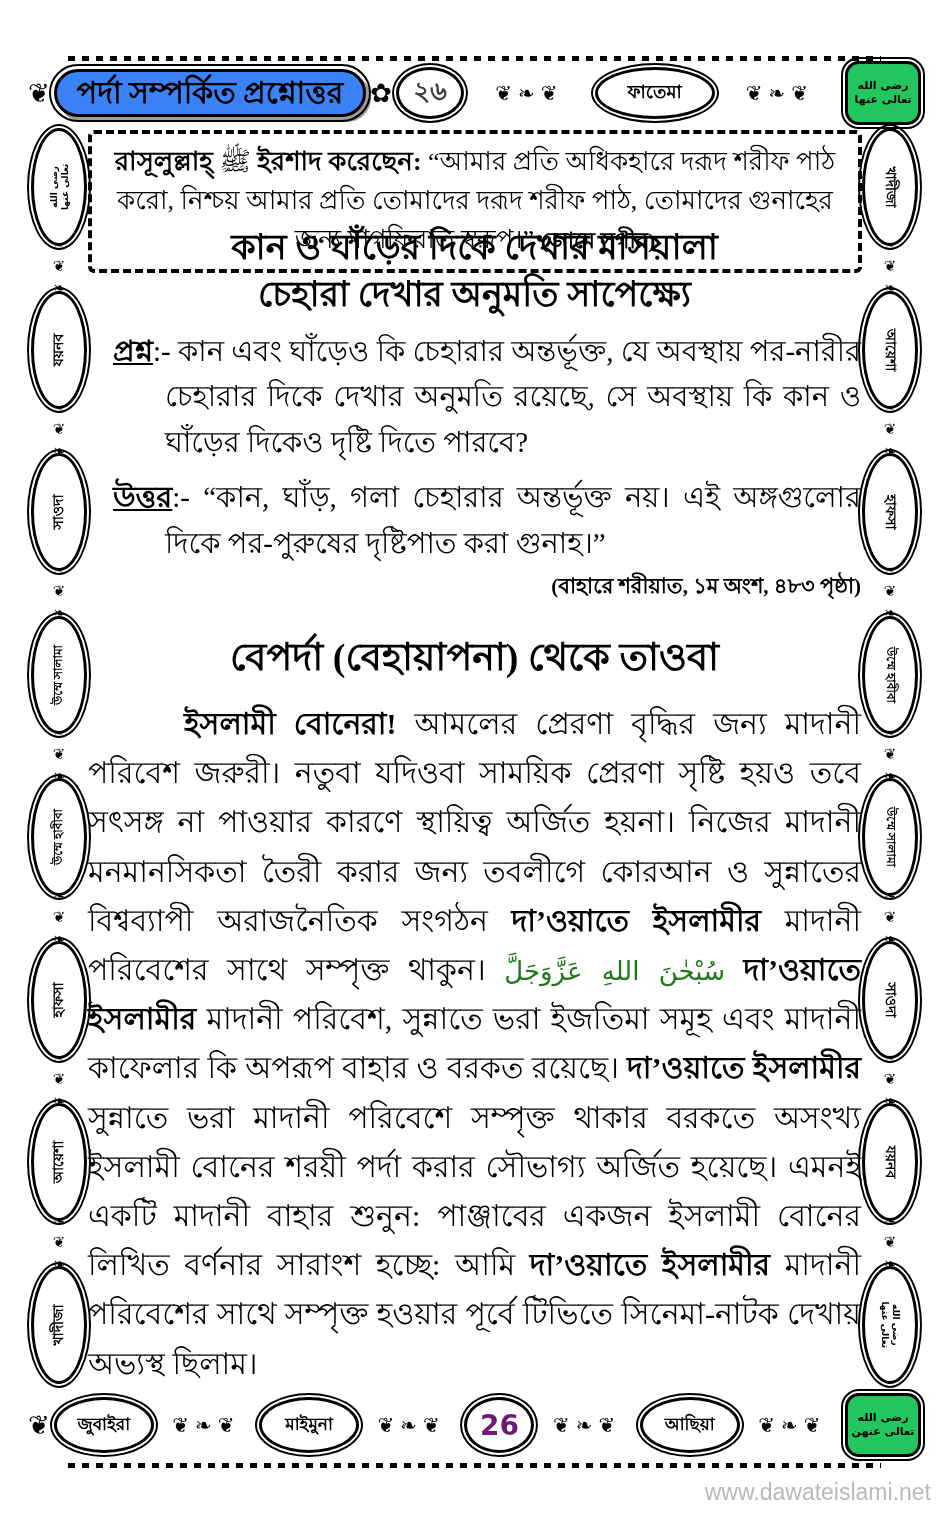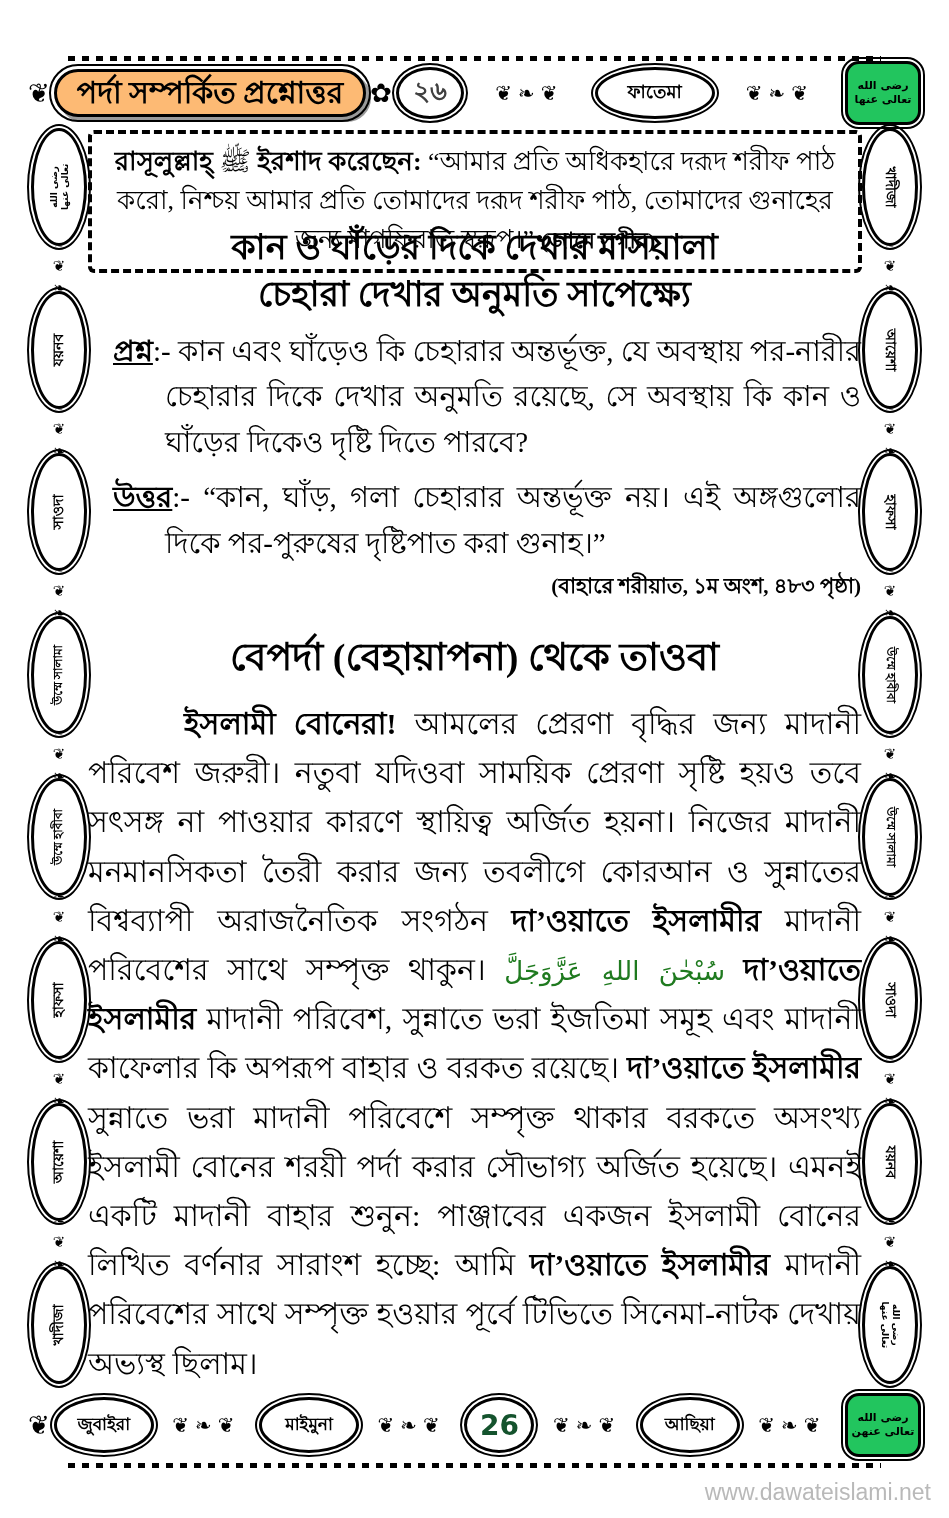"পর্দা সম্পর্কিত প্রশ্নোত্তর" .title-capsule { background: #fdba74 -> #3b82f6 }
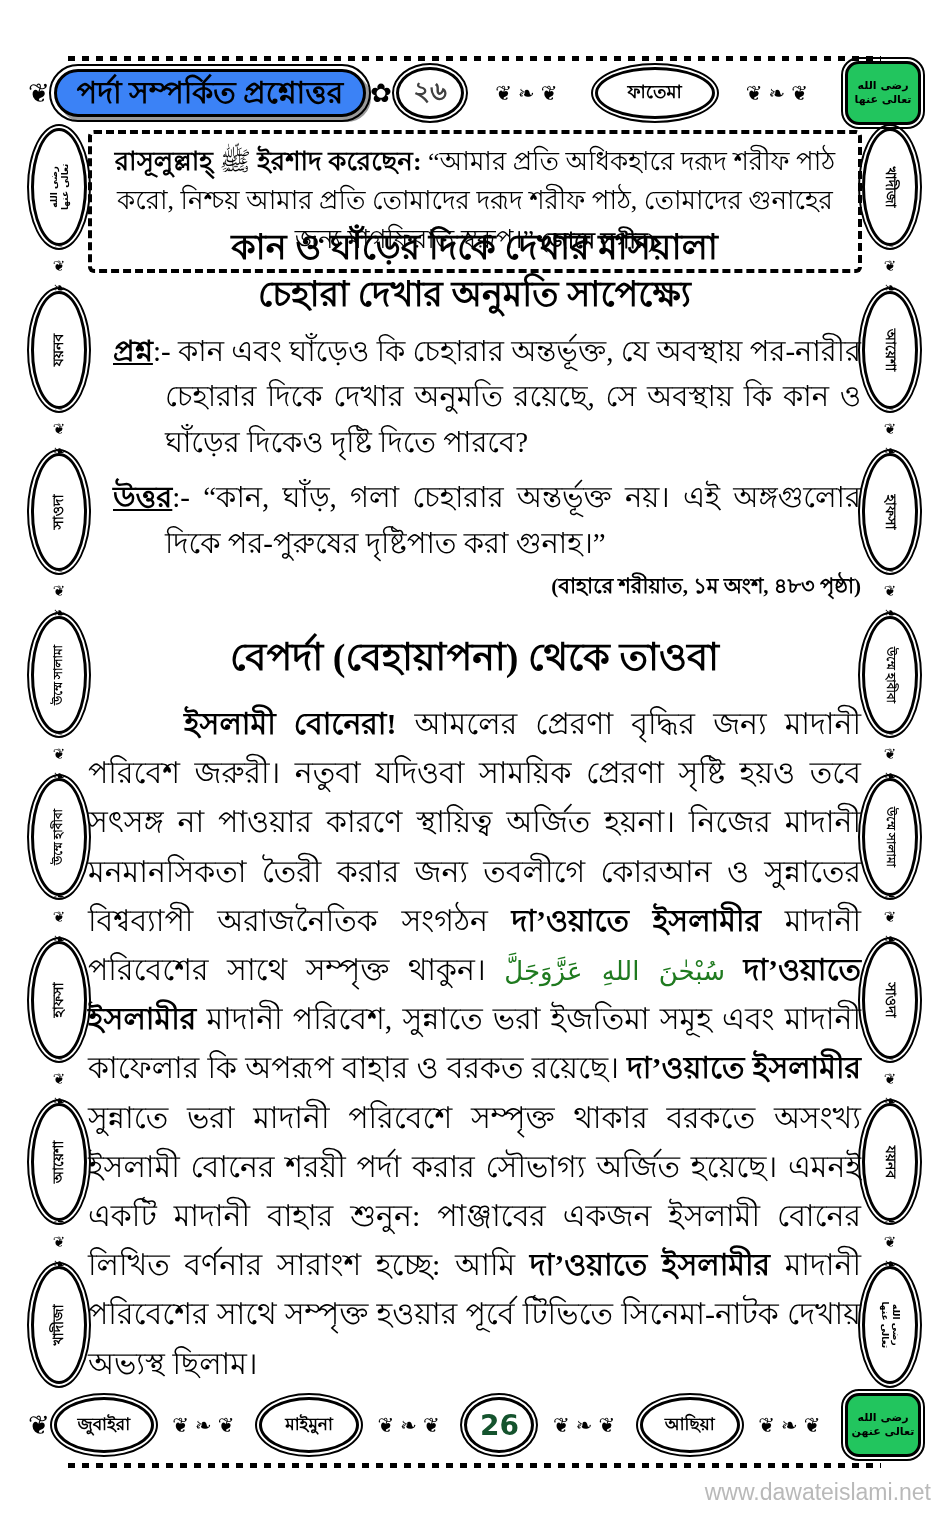"26" .oval-num-bottom { color: #14532d -> #701a75 }
